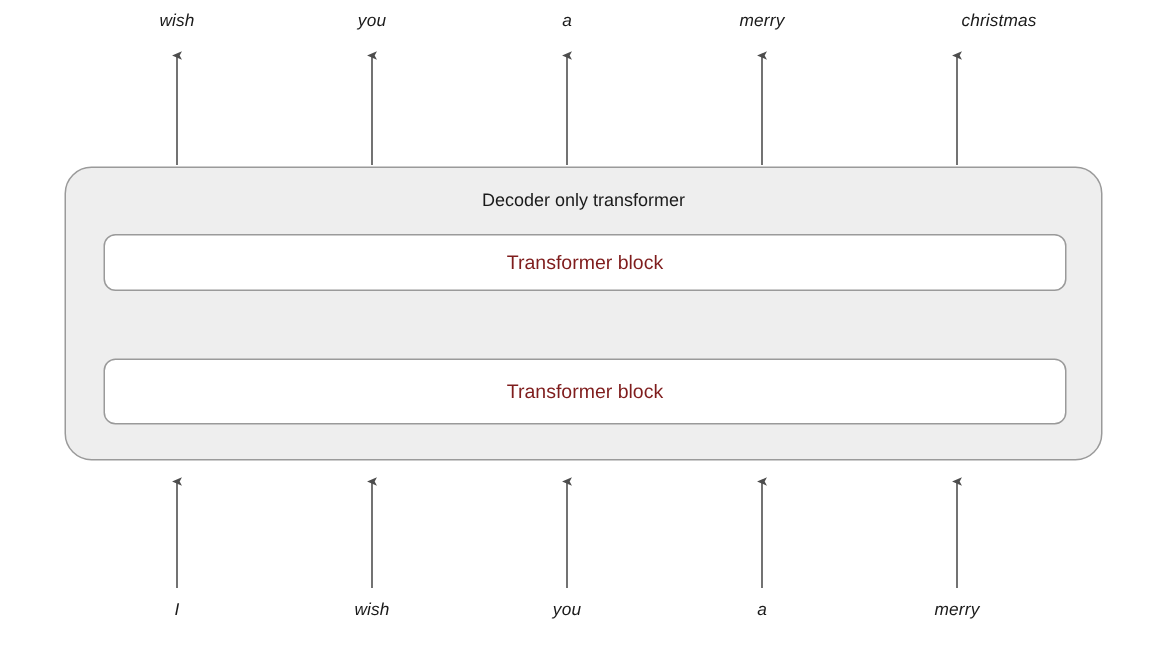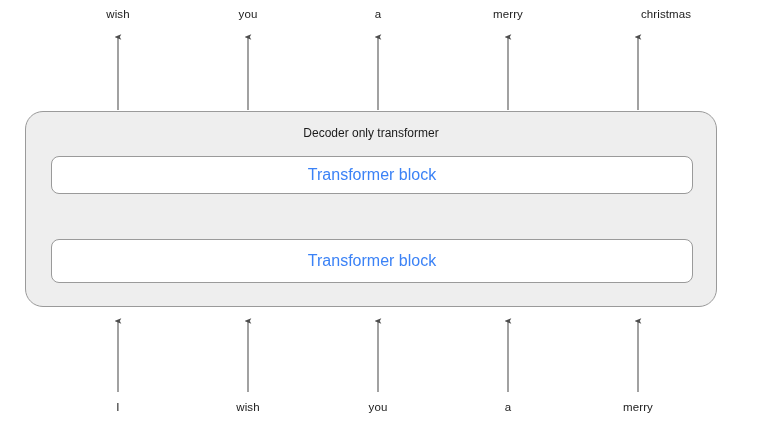"wish" .token { font-style: none -> italic }
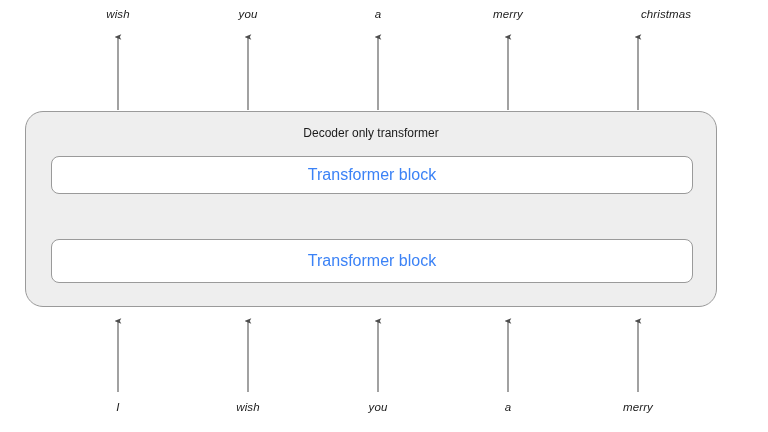"Decoder only transformer" .outer-box { left: 25px -> 43px }
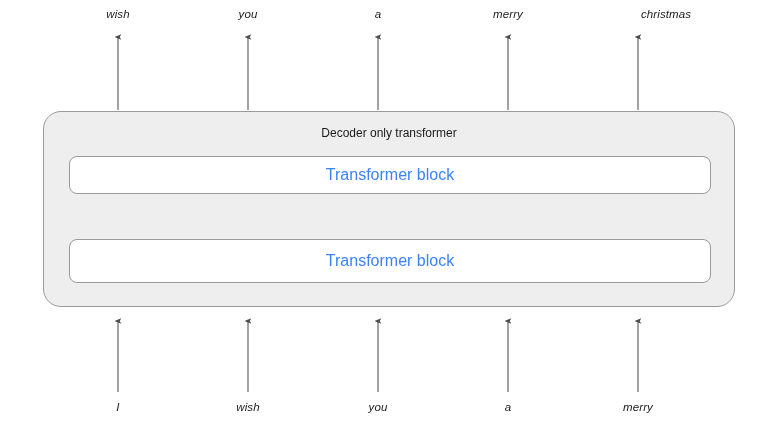"Transformer block" .inner-label { color: #3b82f6 -> #7f1d1d; font-size: 16px -> 13px }
